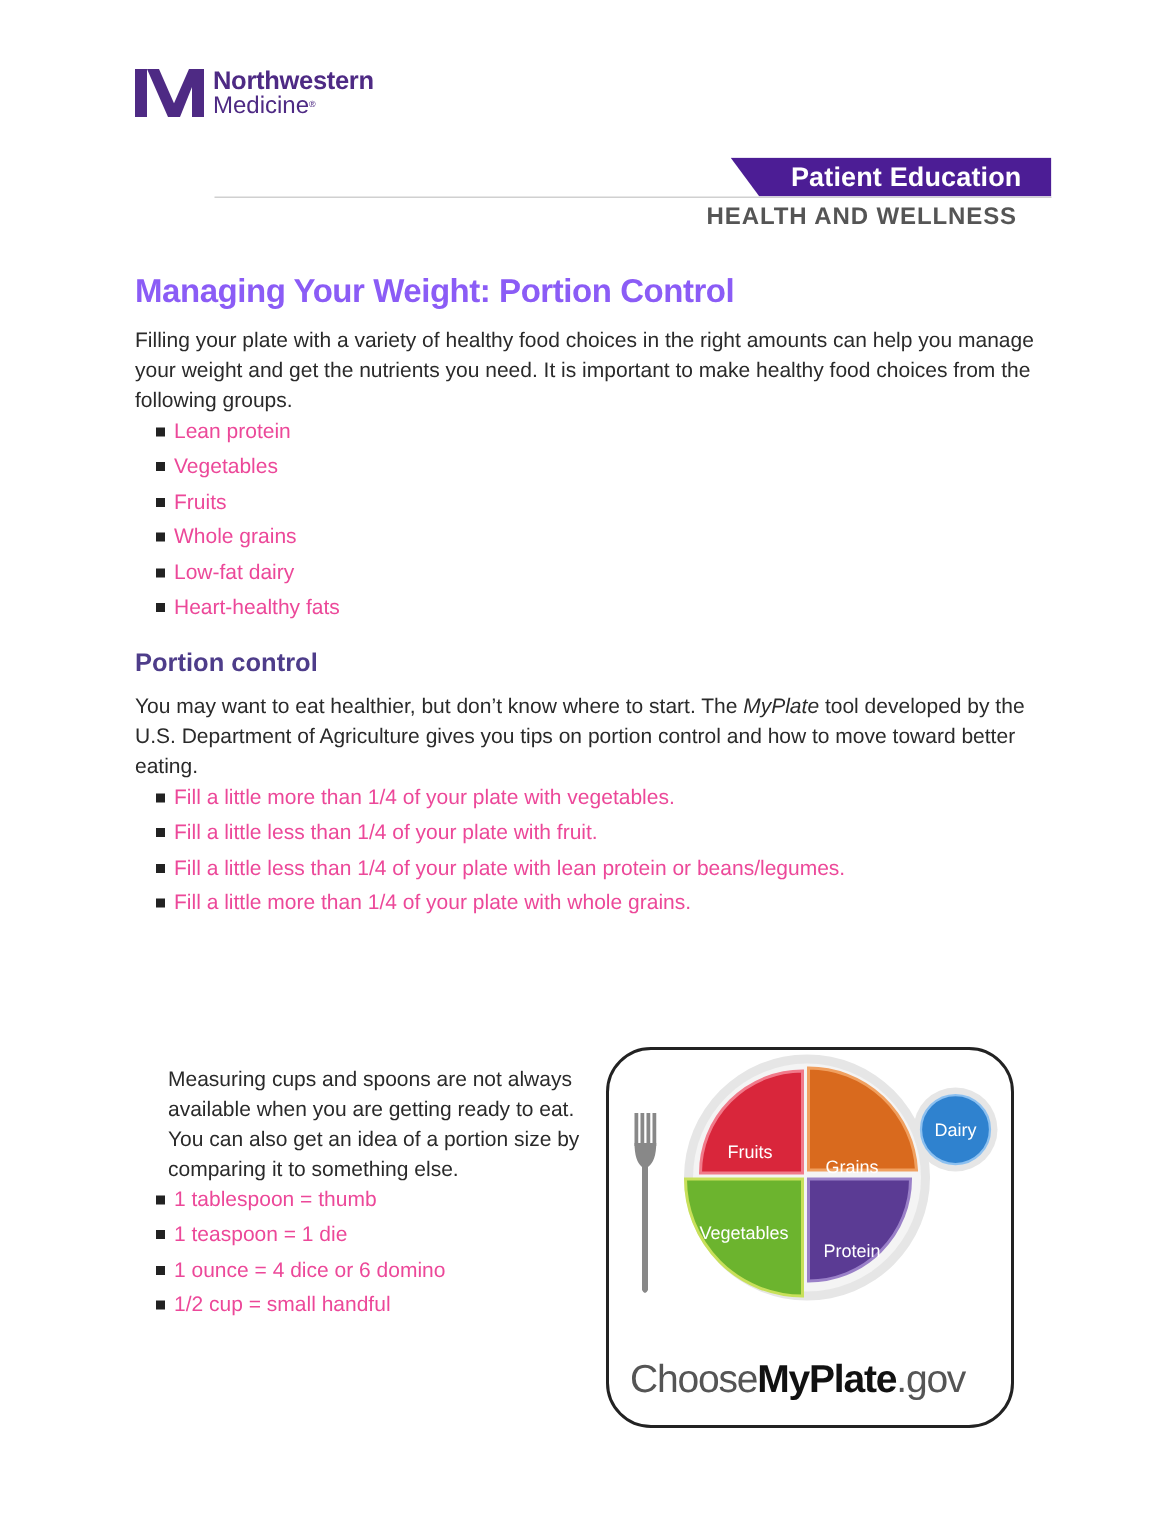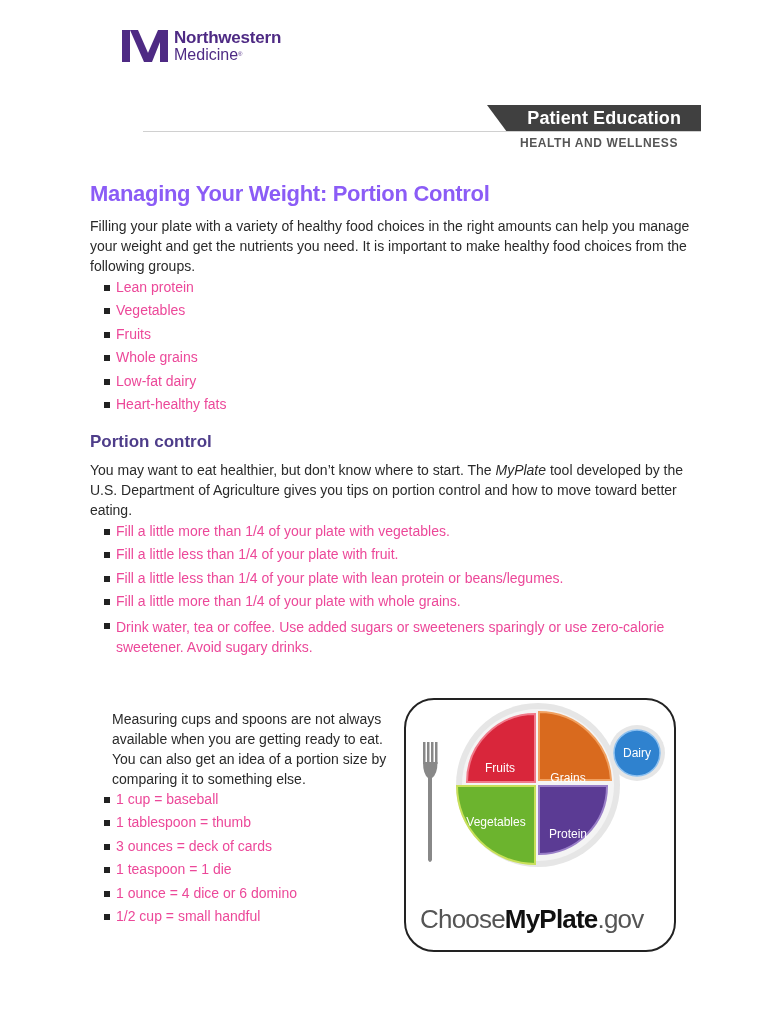"Northwestern" .logo { margin-left: 32px -> none; top: 28px -> 44px }
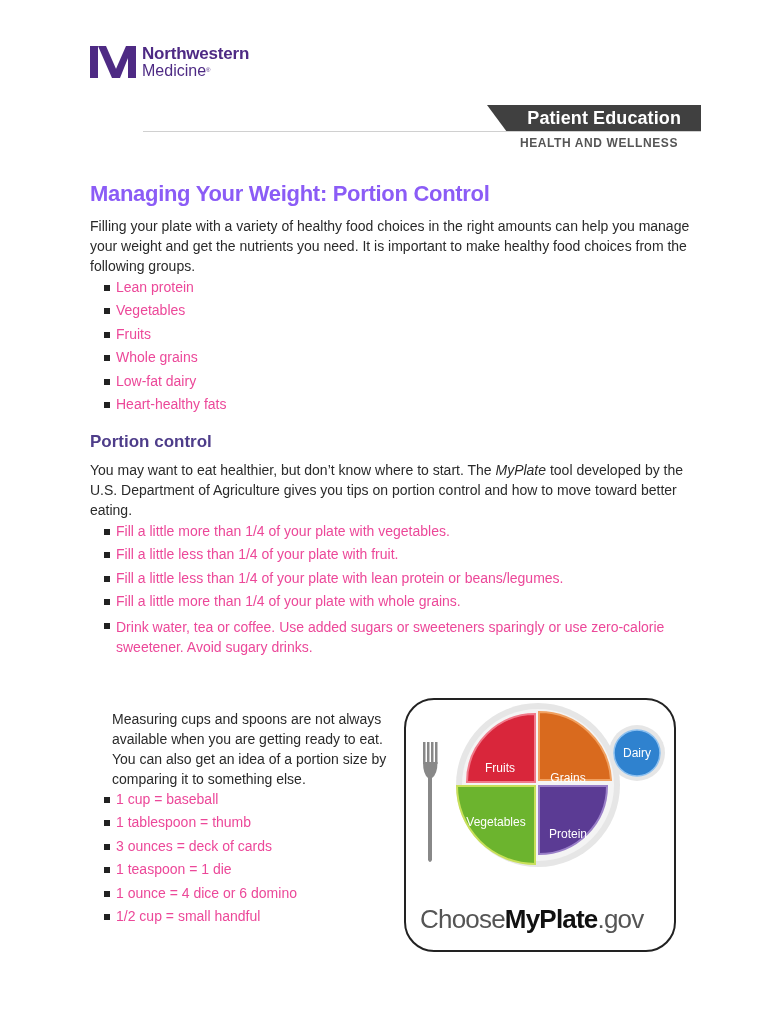"Patient Education" .banner { background: #404040 -> #4c1d95 }
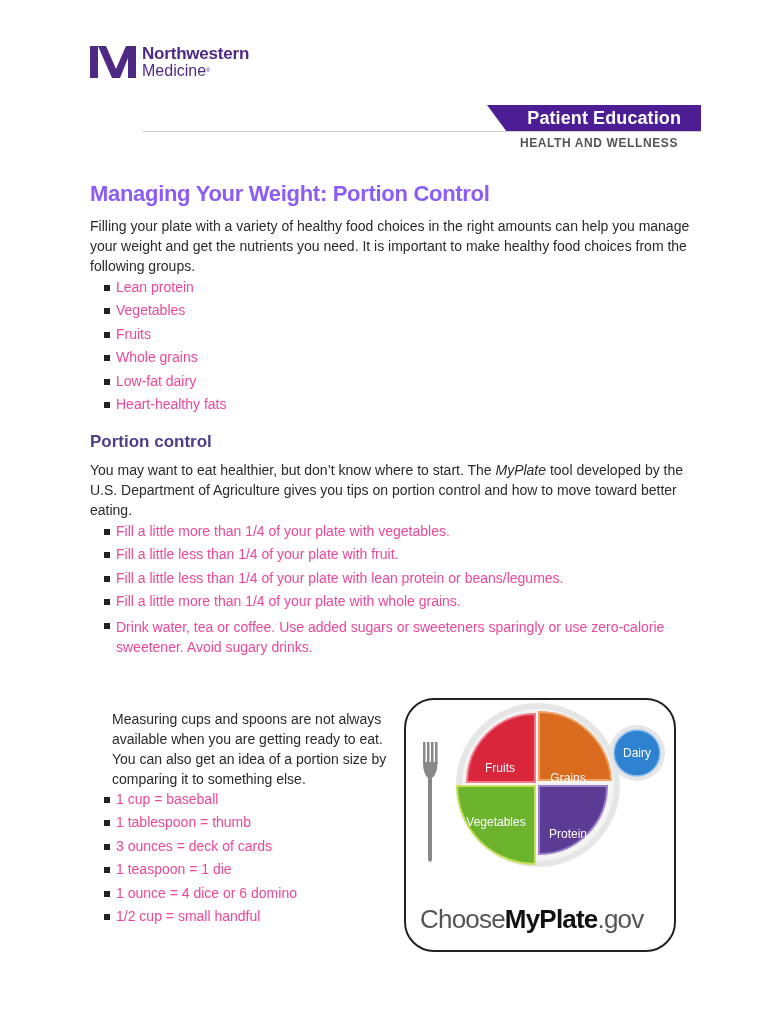"HEALTH AND WELLNESS" .sub-banner { font-size: 12px -> 16px }
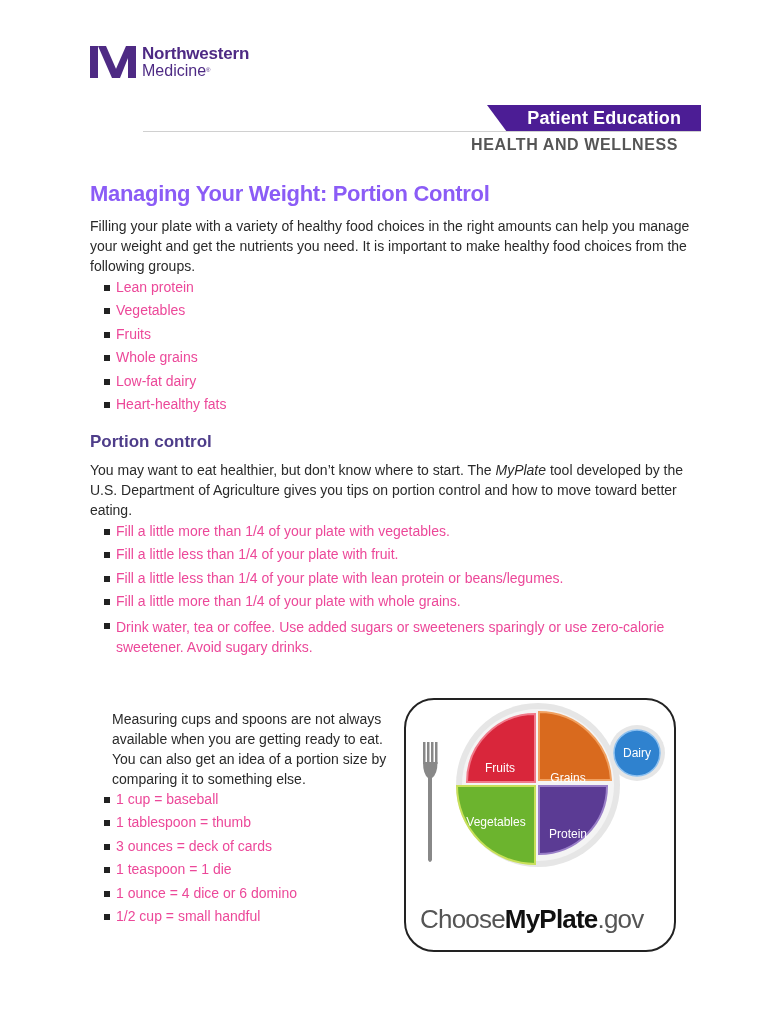"Drink water, tea or coffee." li { html: <li>Drink water, tea or coffee. Use added sugars or sweeteners sparingly or use zero-calorie sweetener. Avoid sugary drinks.</li> -> none }
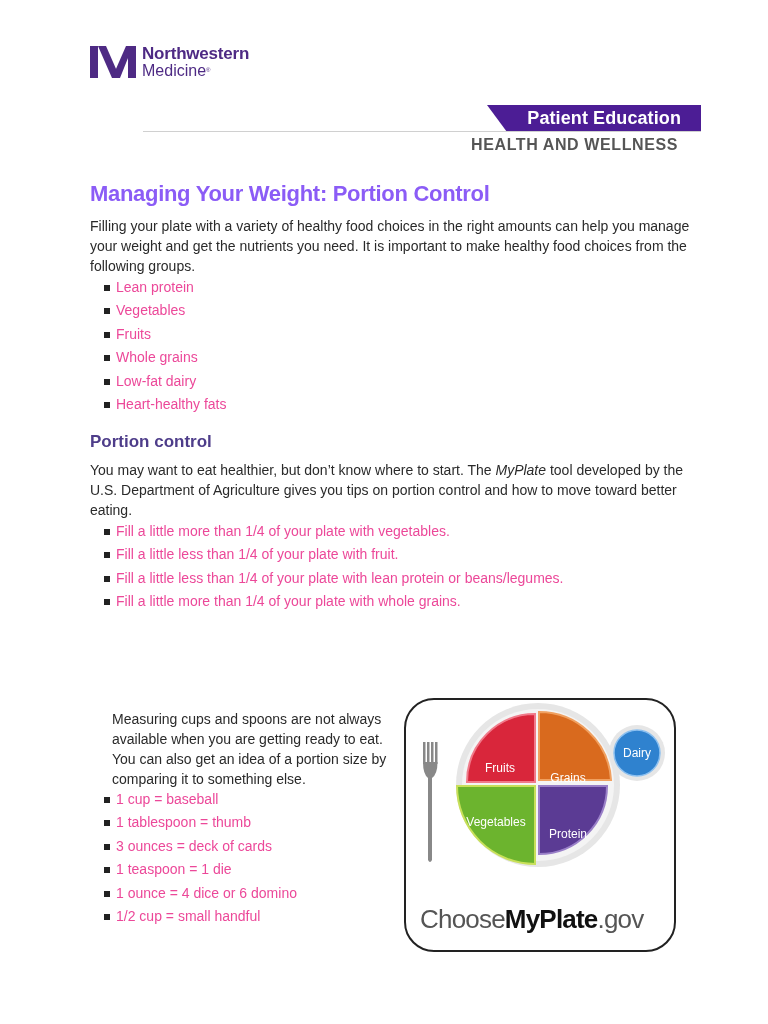"1 cup = baseball" li { html: <li>1 cup = baseball</li> -> none }
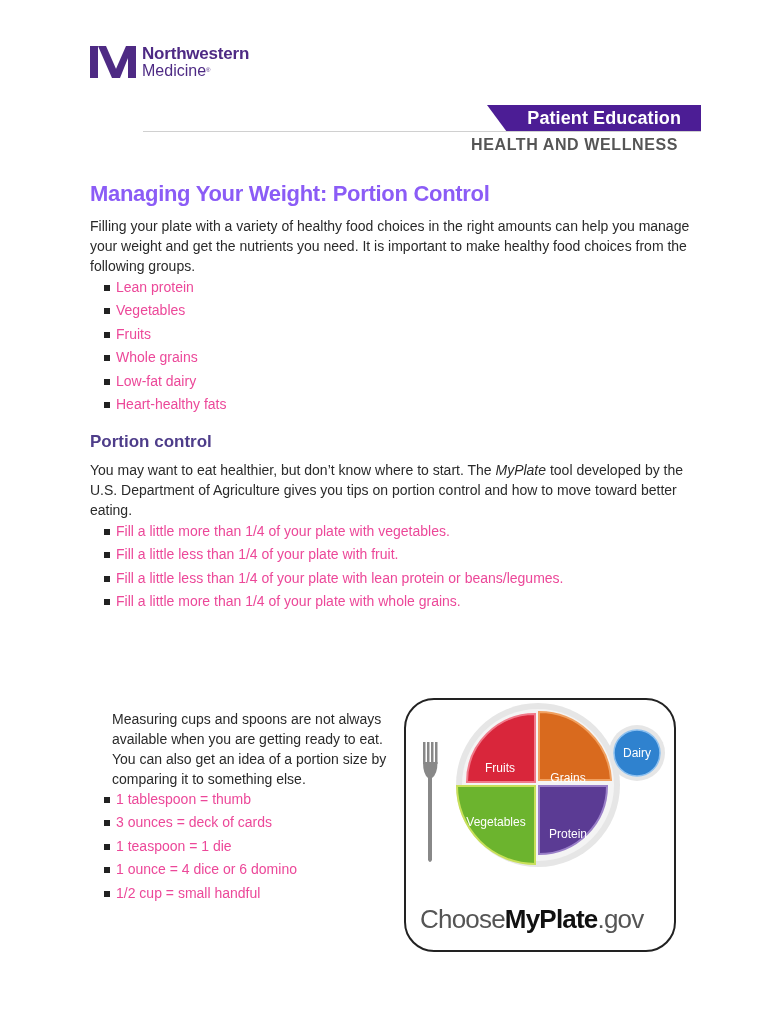"3 ounces = deck of" li { html: <li>3 ounces = deck of cards</li> -> none }
